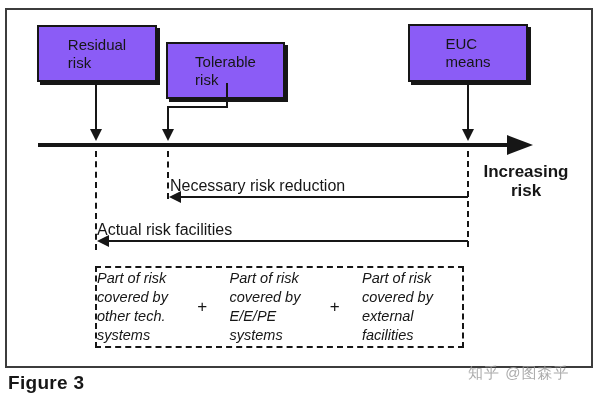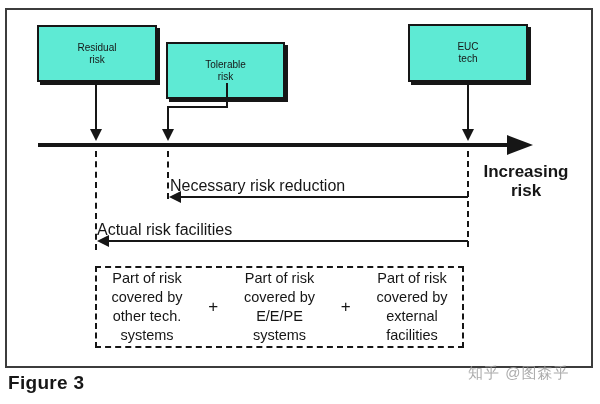"Residual" .riskbox { background: #5eead4 -> #8b5cf6; font-size: 10px -> 15px; text-align: center -> none }
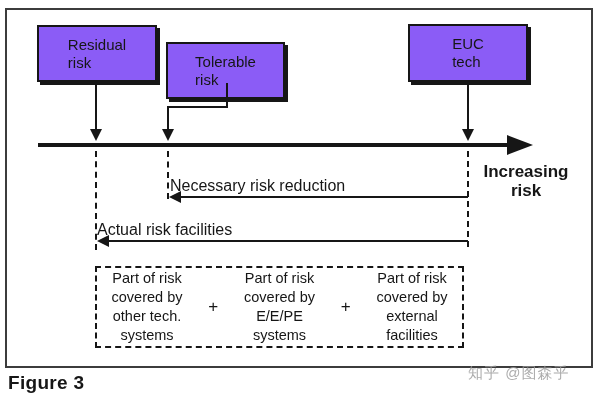"EUC" div.riskbox { text: tech -> means }
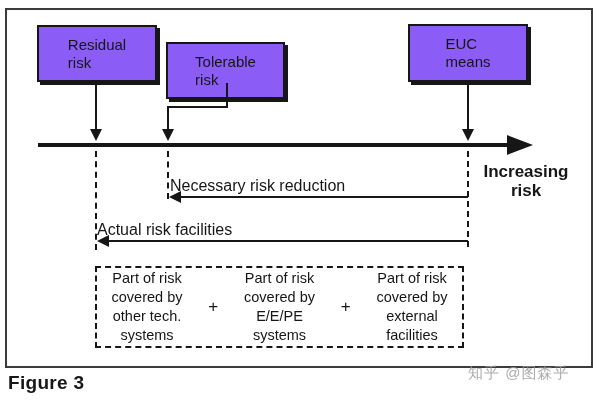"Part of risk" .coverage { font-style: none -> italic; text-align: center -> none }
